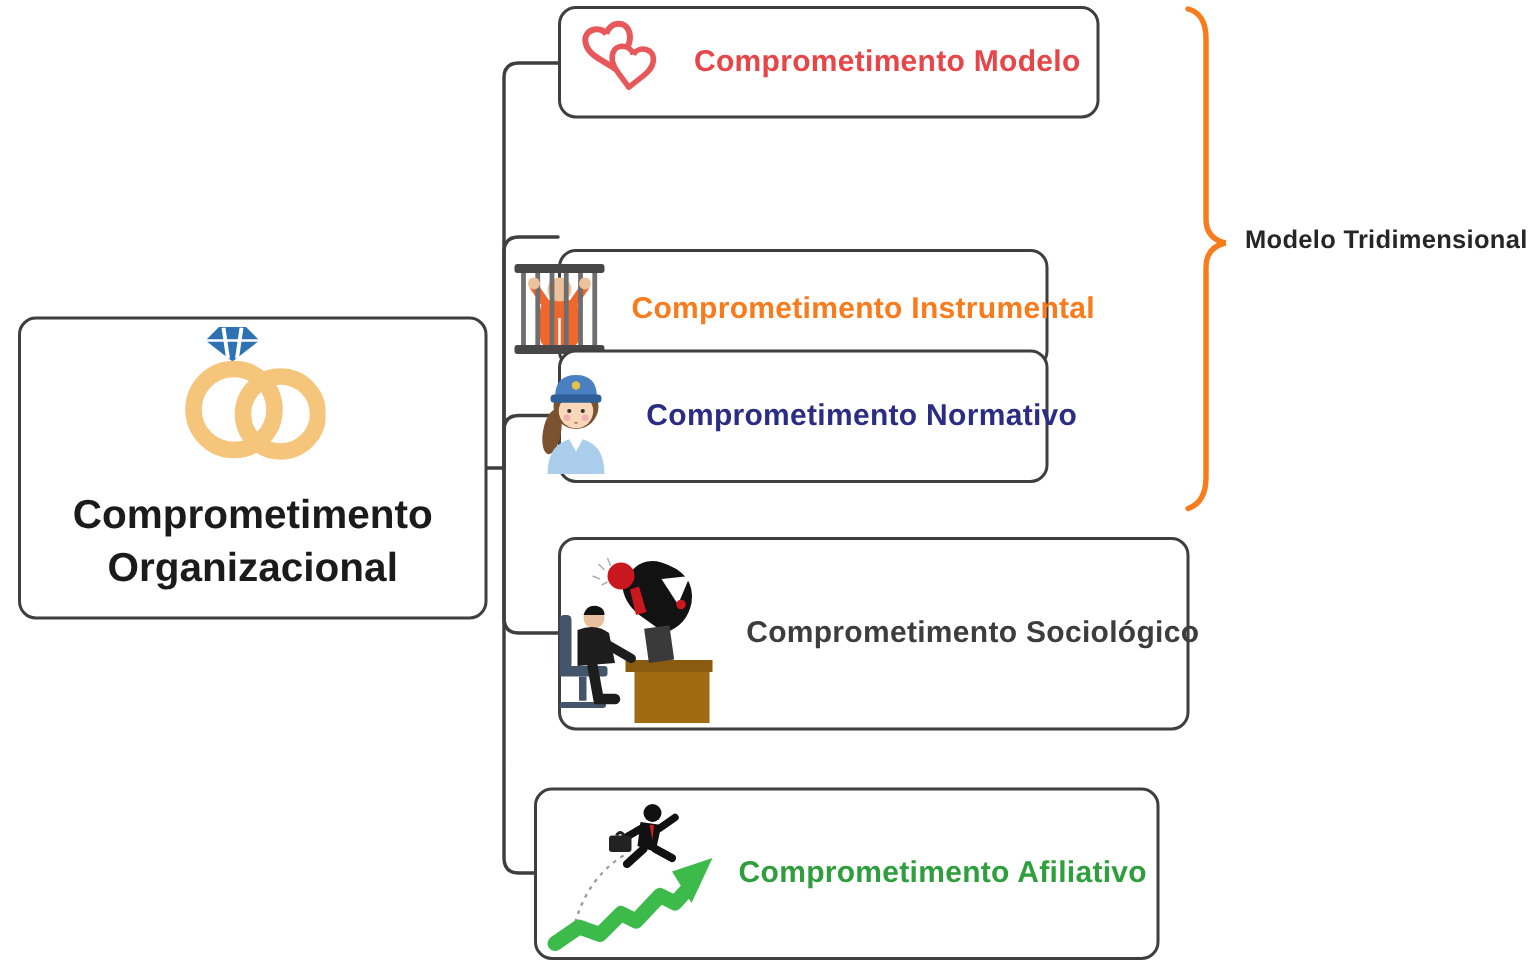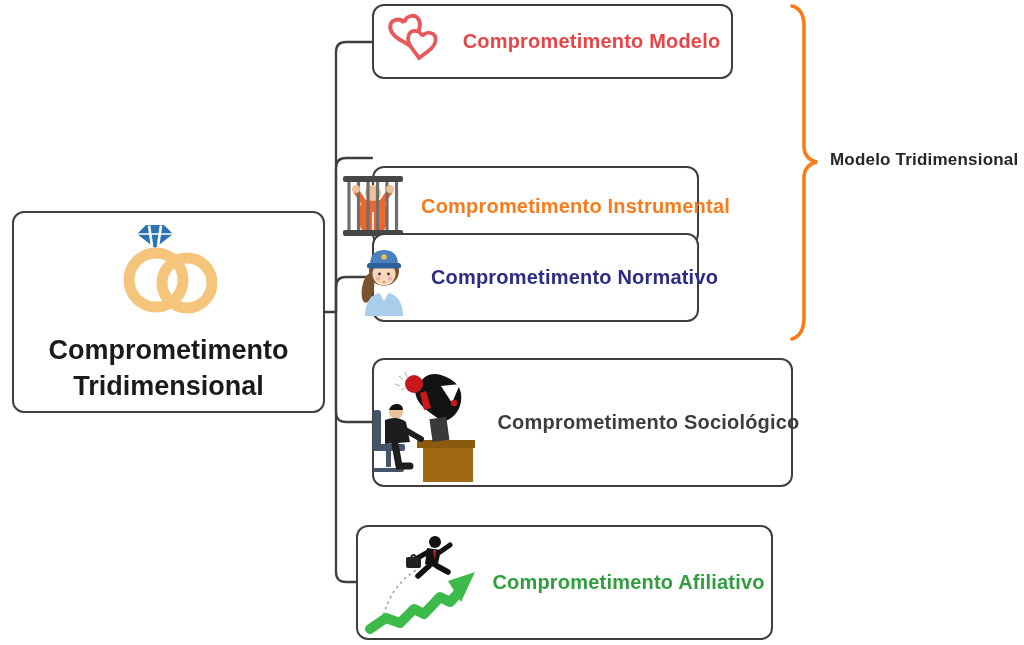"Comprometimento" .root-node { justify-content: none -> flex-end }
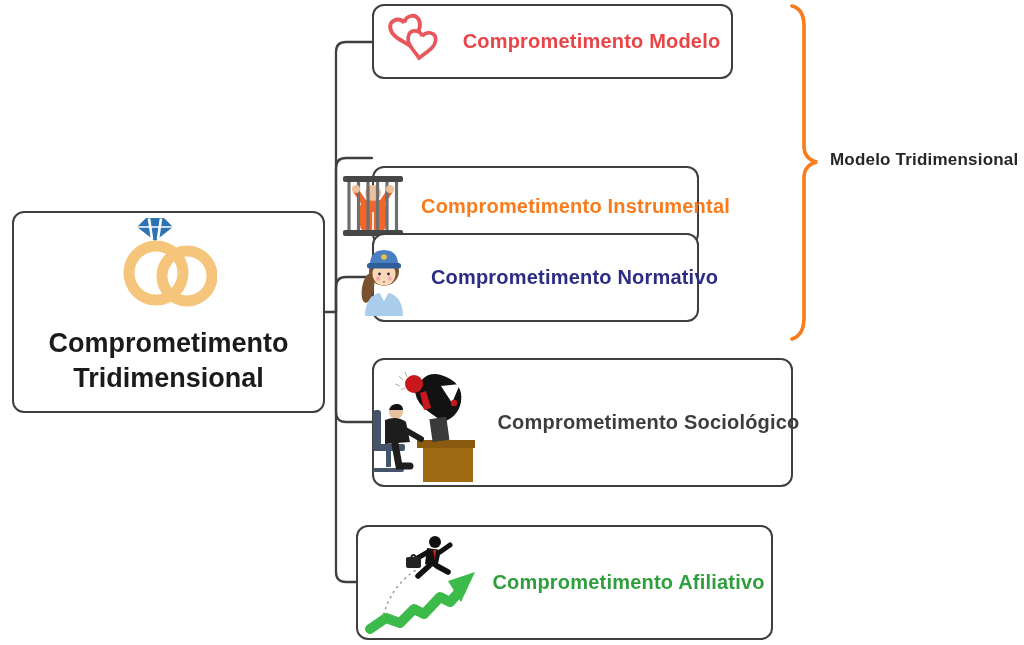"Tridimensional" span { text: Tridimensional -> Organizacional }
